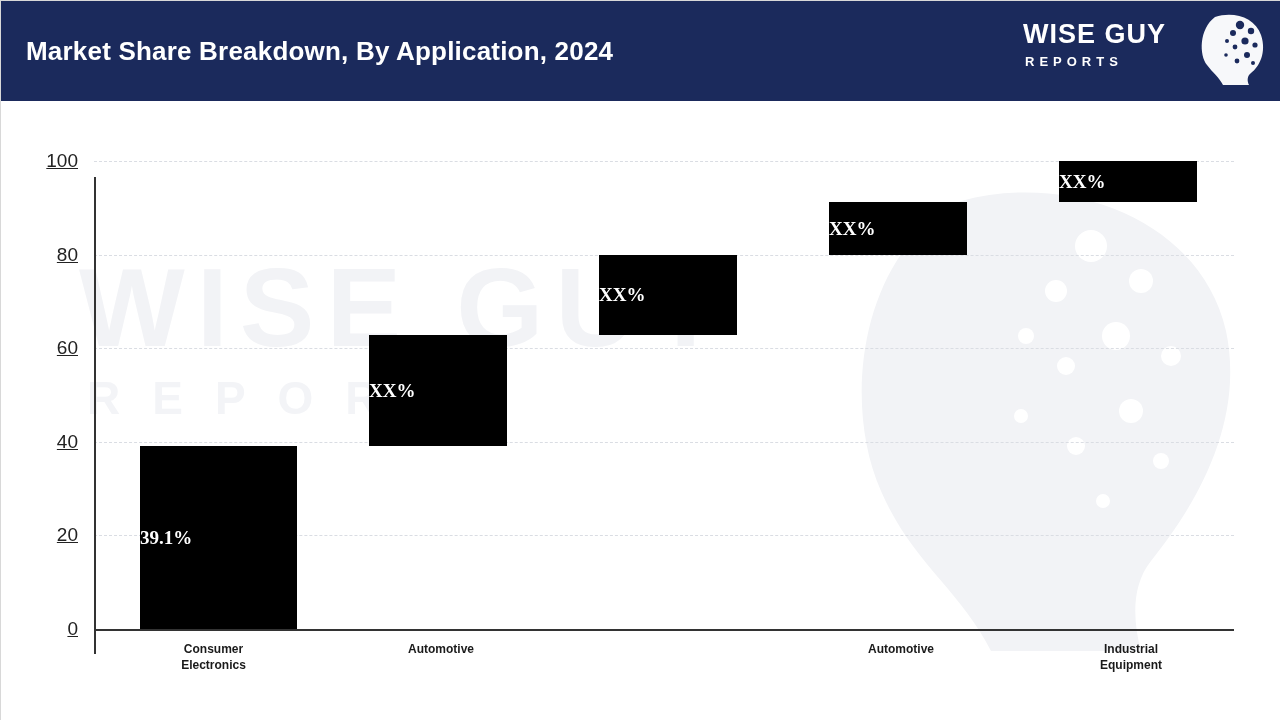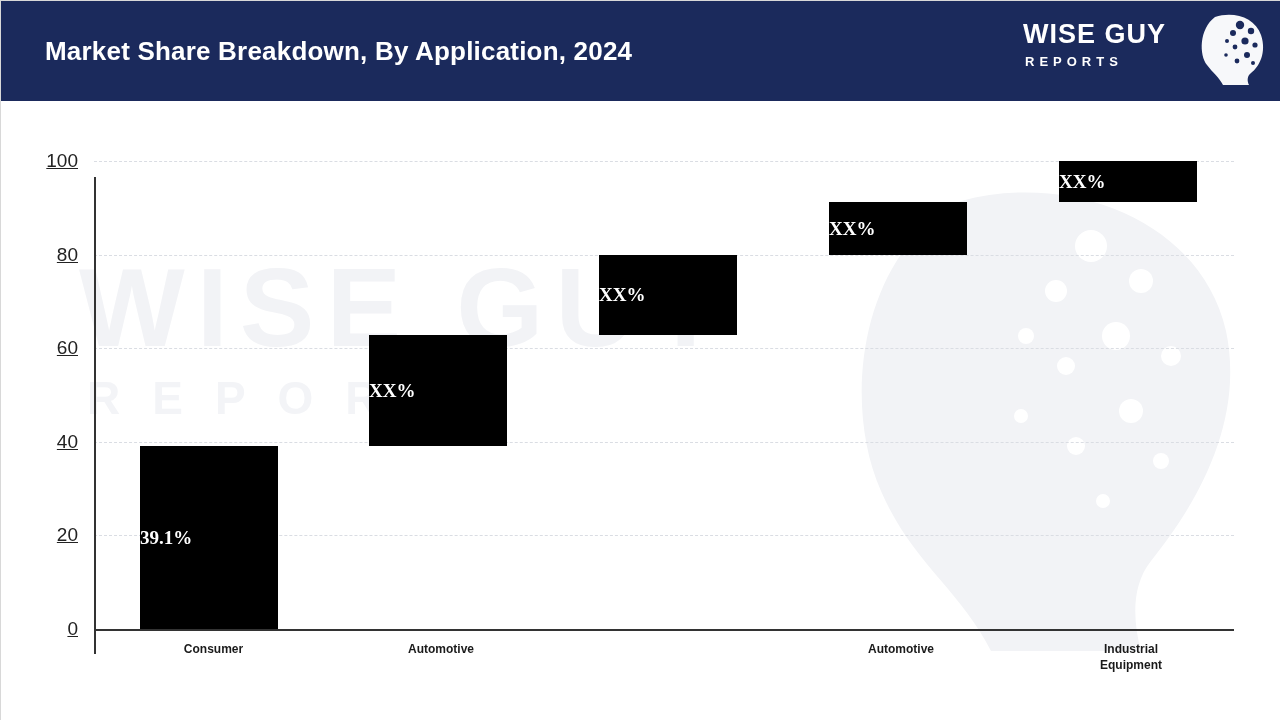"Market Share Breakdown, By Application," .header-title { margin-left: 44px -> 25px }
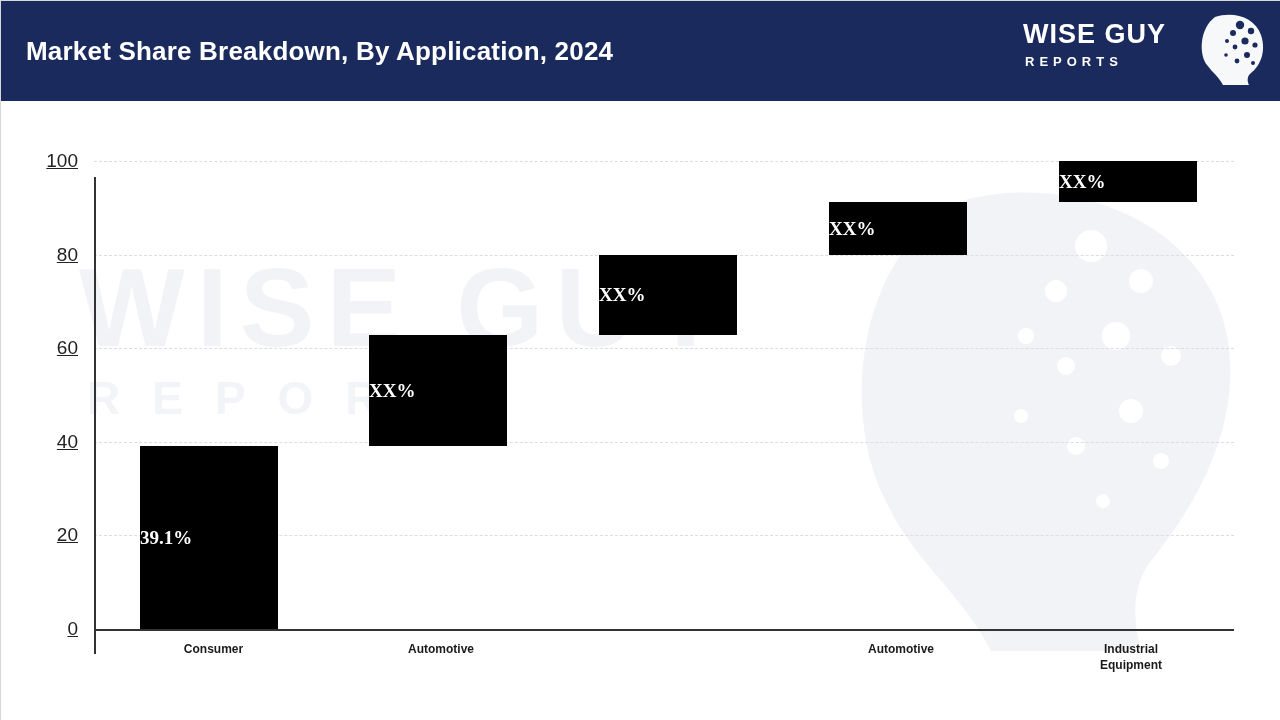"39.1%" div.bar { width: 138px -> 157px }
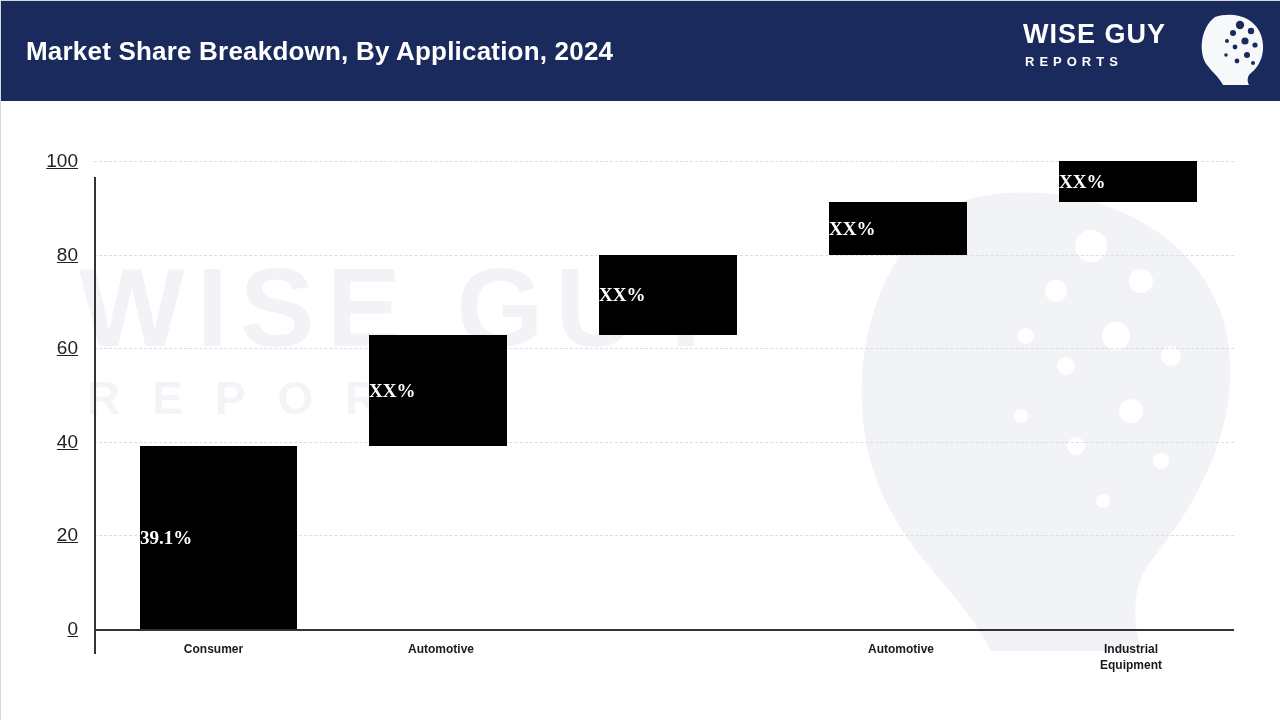"Electronics" div { html: none -> <div>Electronics</div> }
